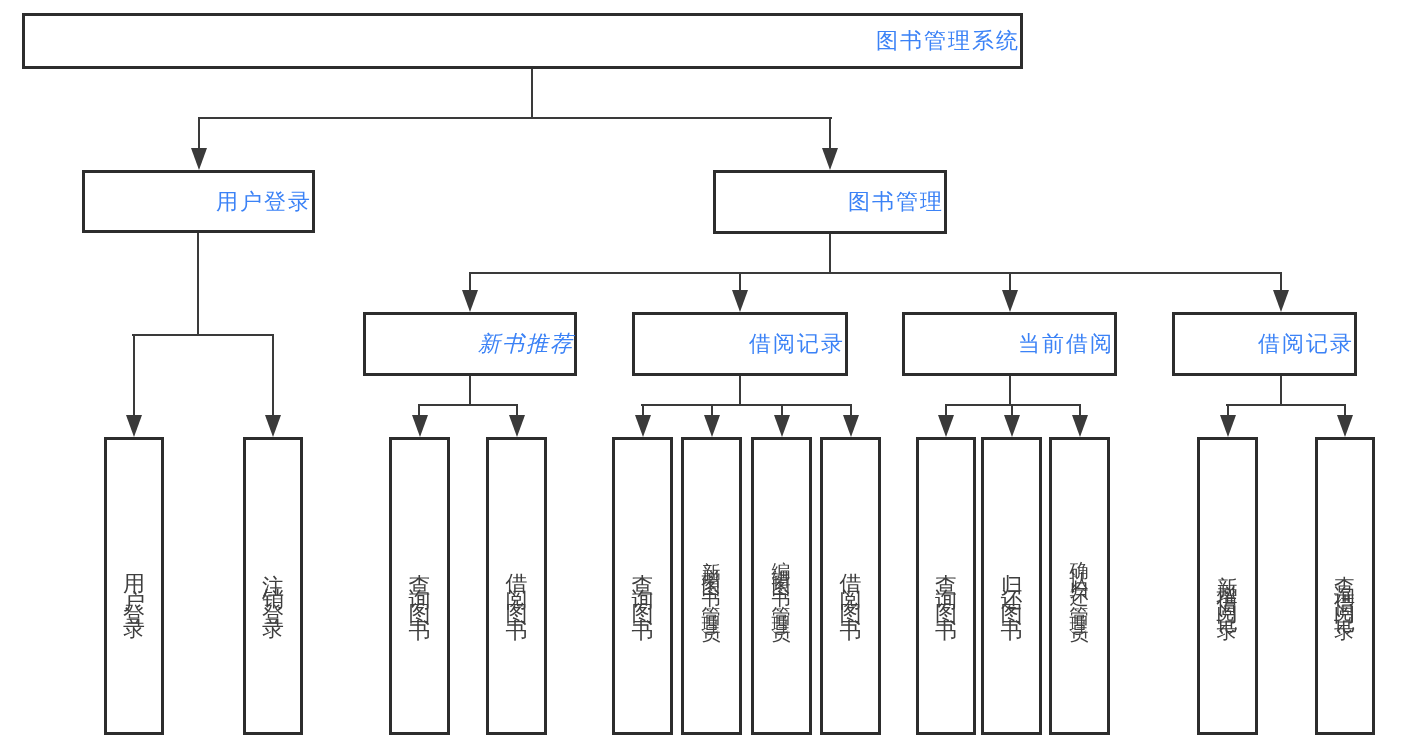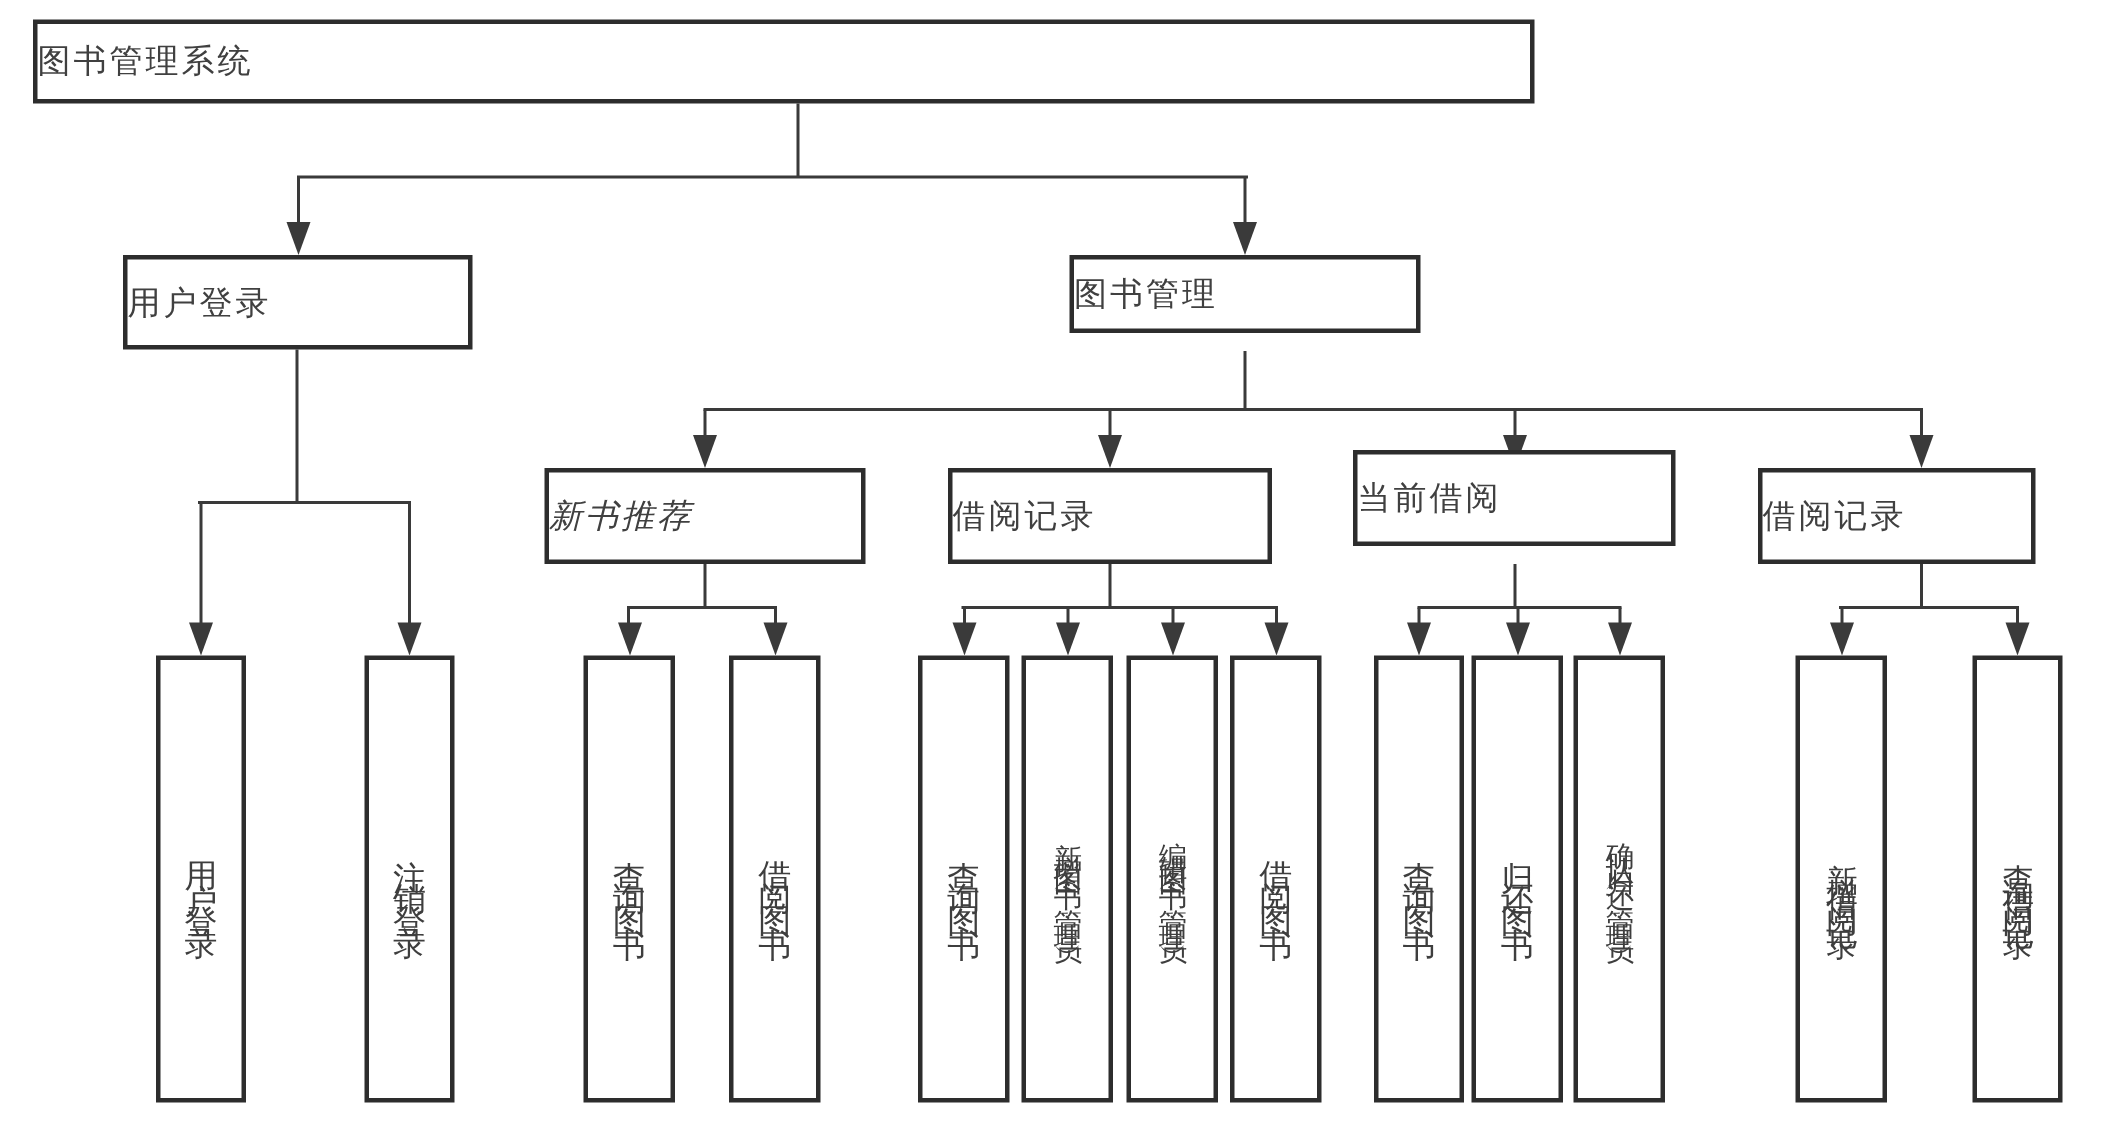"图书管理系统" .hbox { color: #404040 -> #3b82f6; justify-content: flex-start -> flex-end }
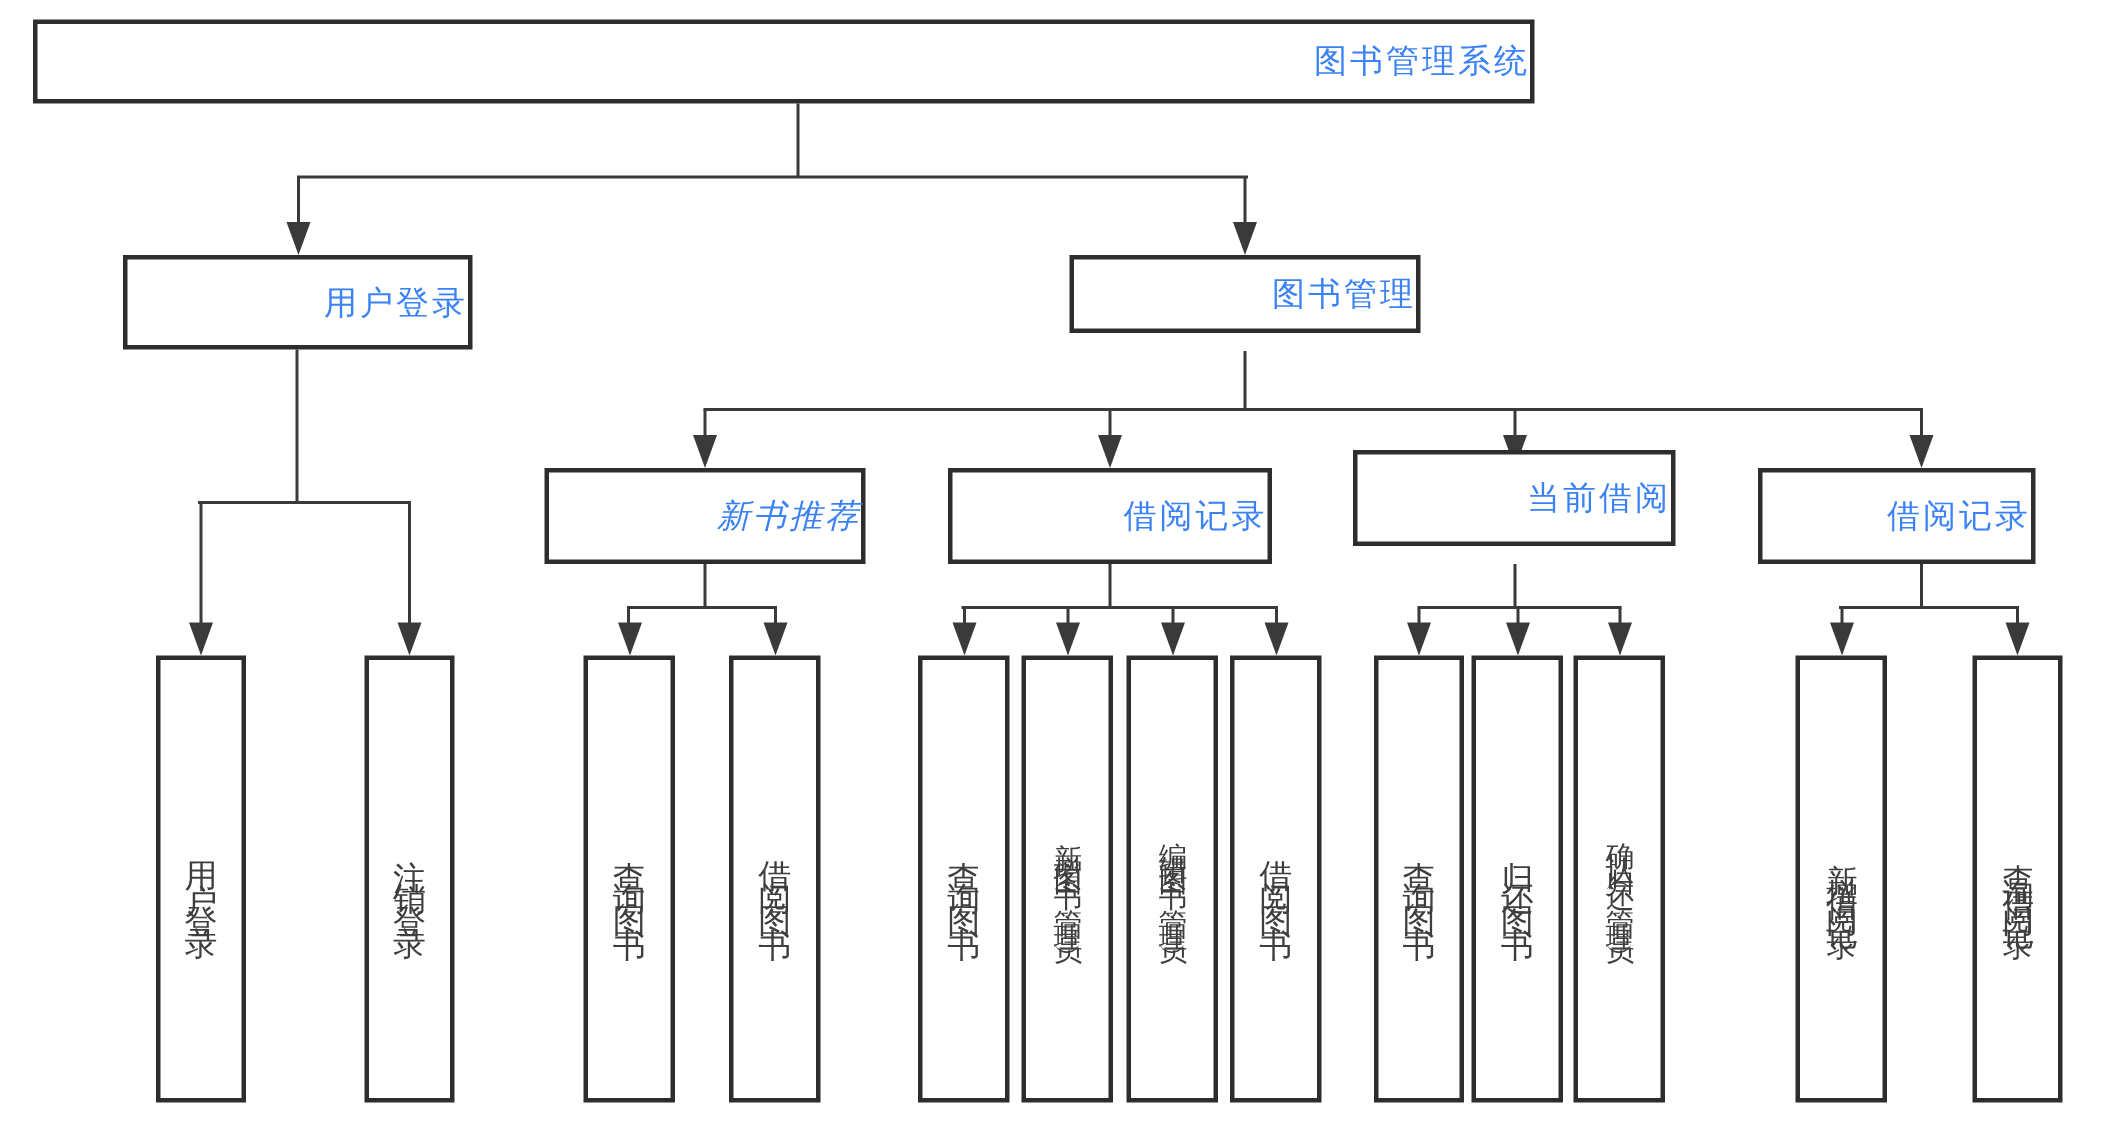"图书管理" div.hbox { height: 52px -> 64px }
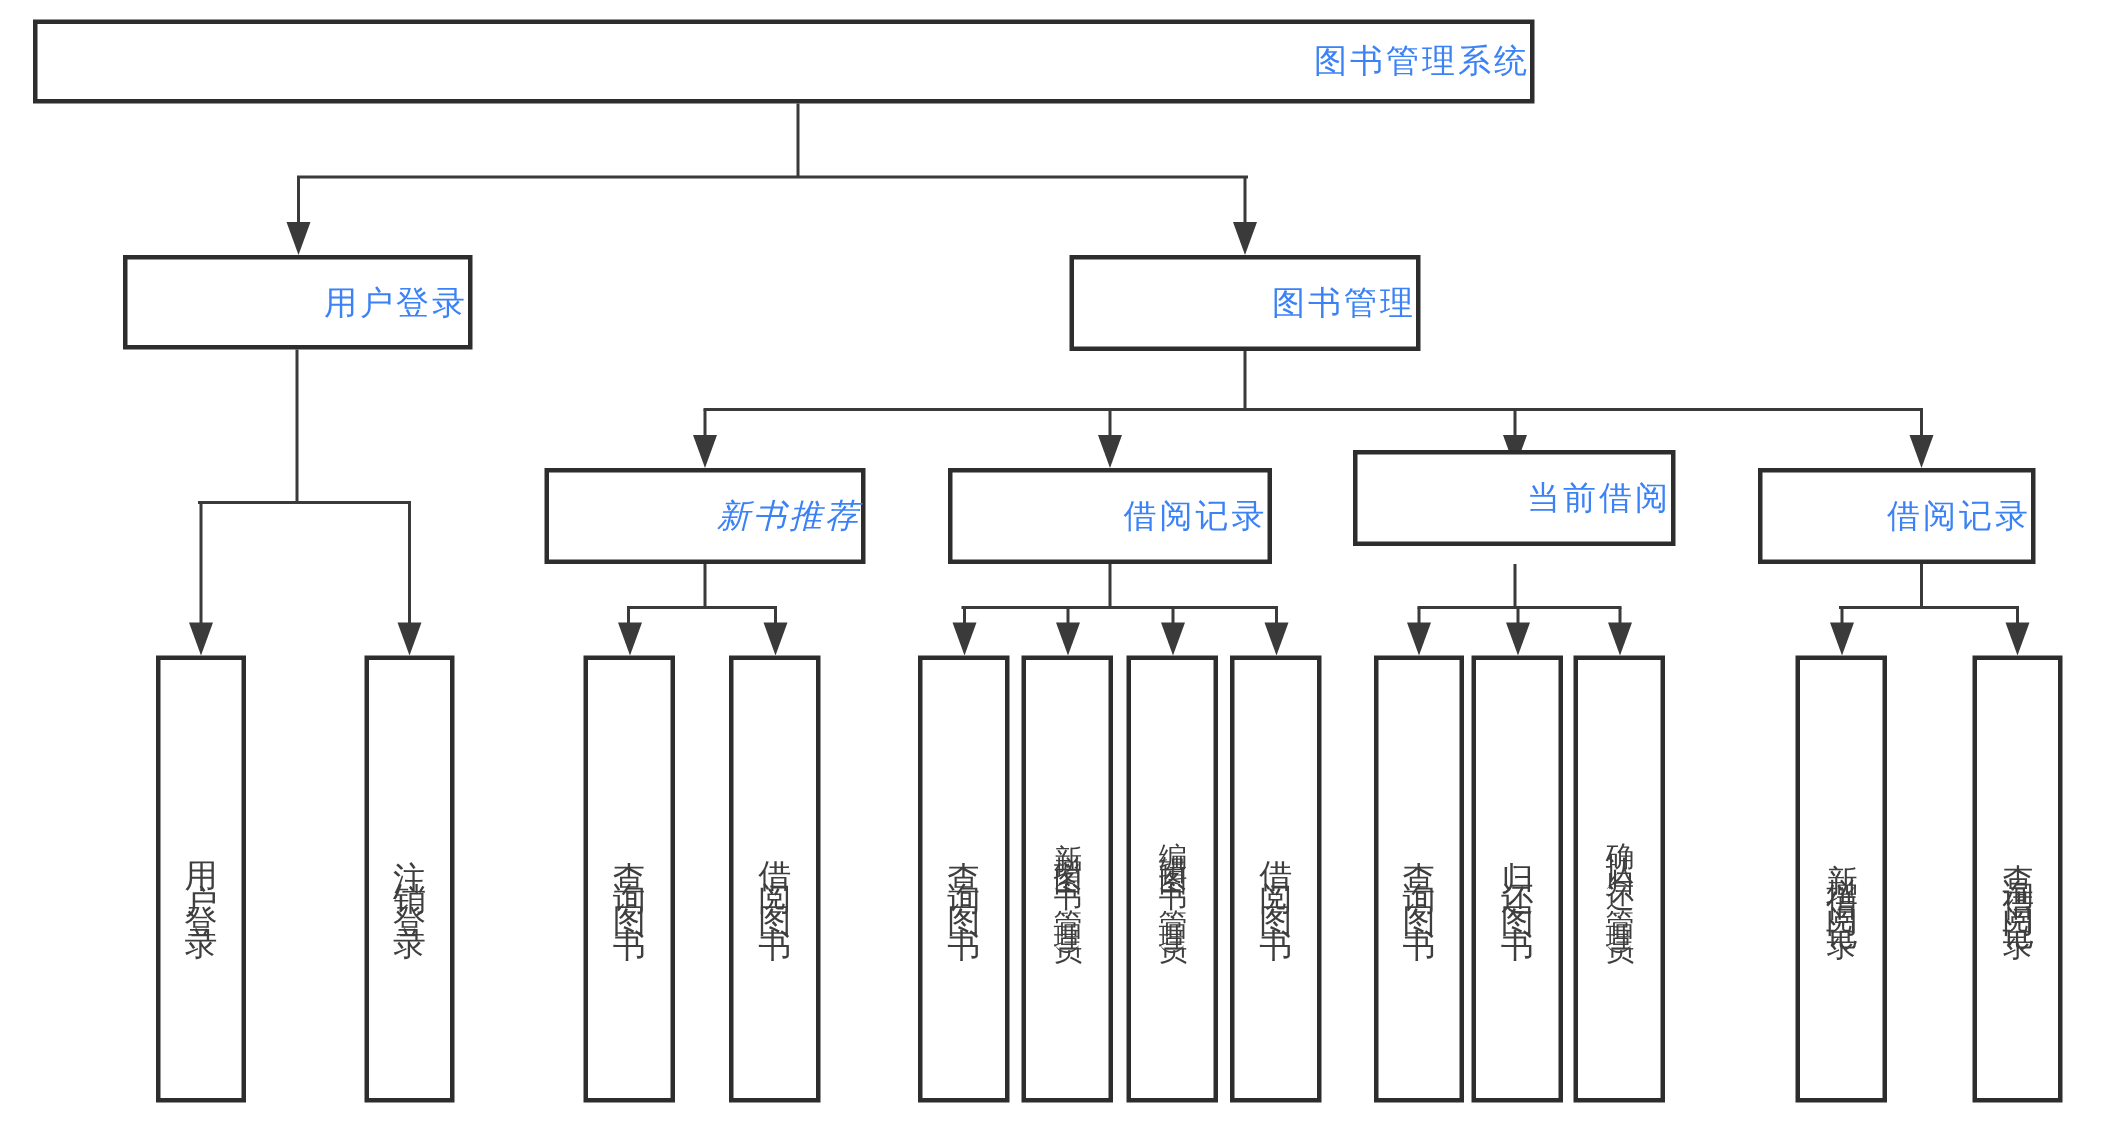"当前借阅" div.hbox { top: 300px -> 312px }
